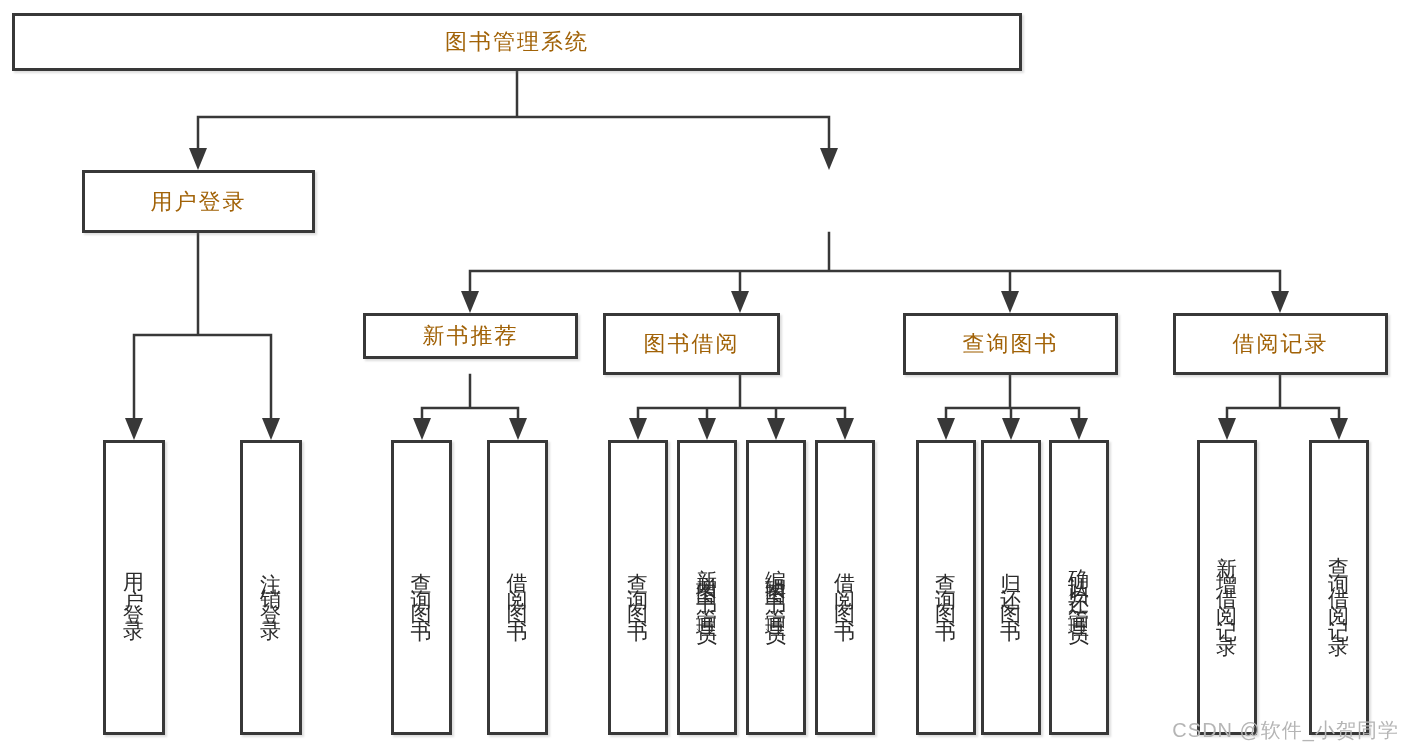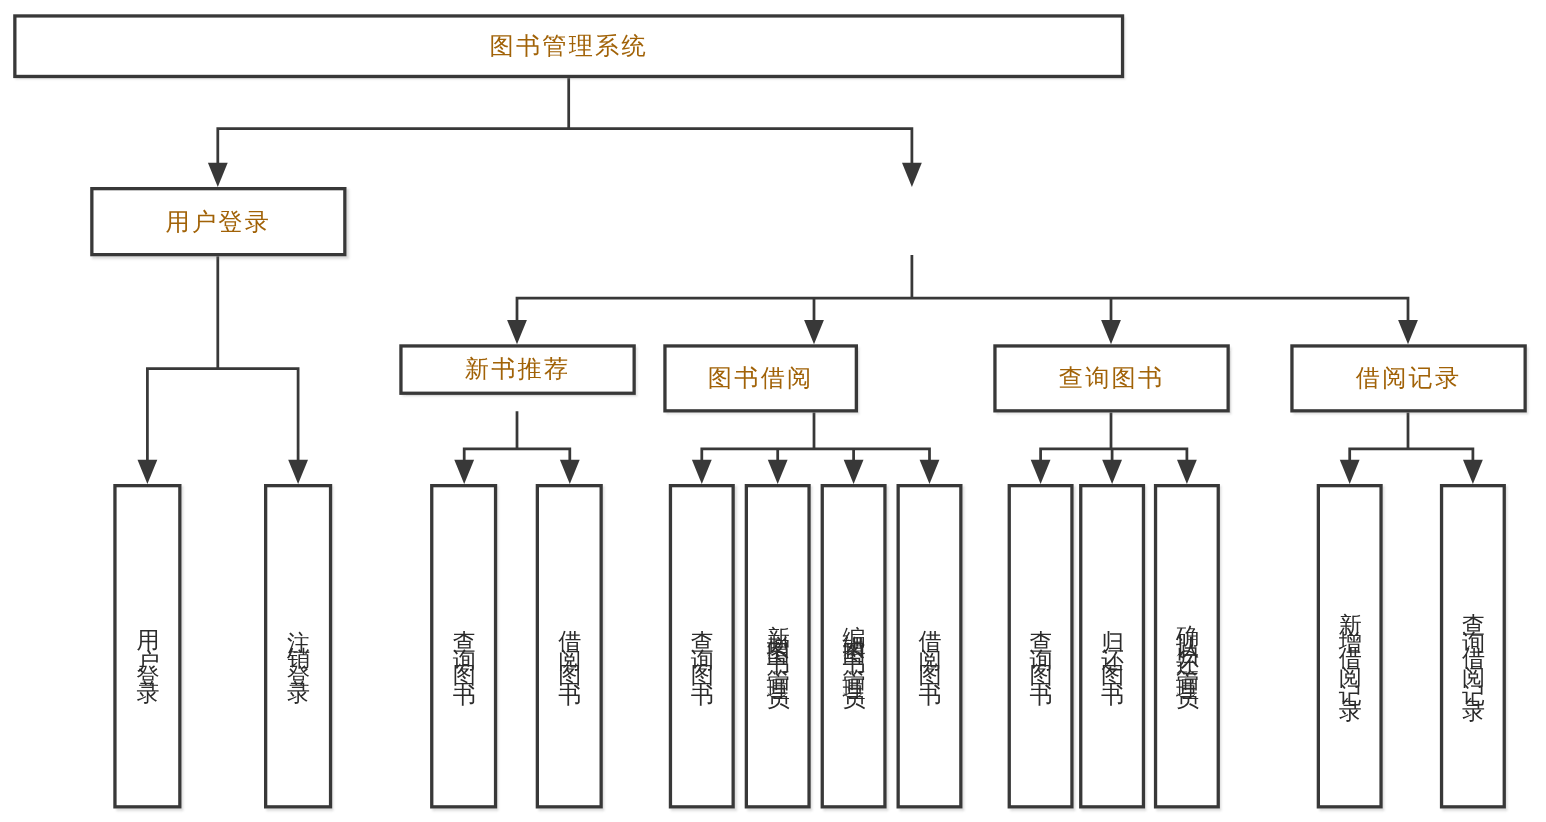"CSDN @软件_小贺同学" div.watermark { html: none -> <div>CSDN @软件_小贺同学</div> }
